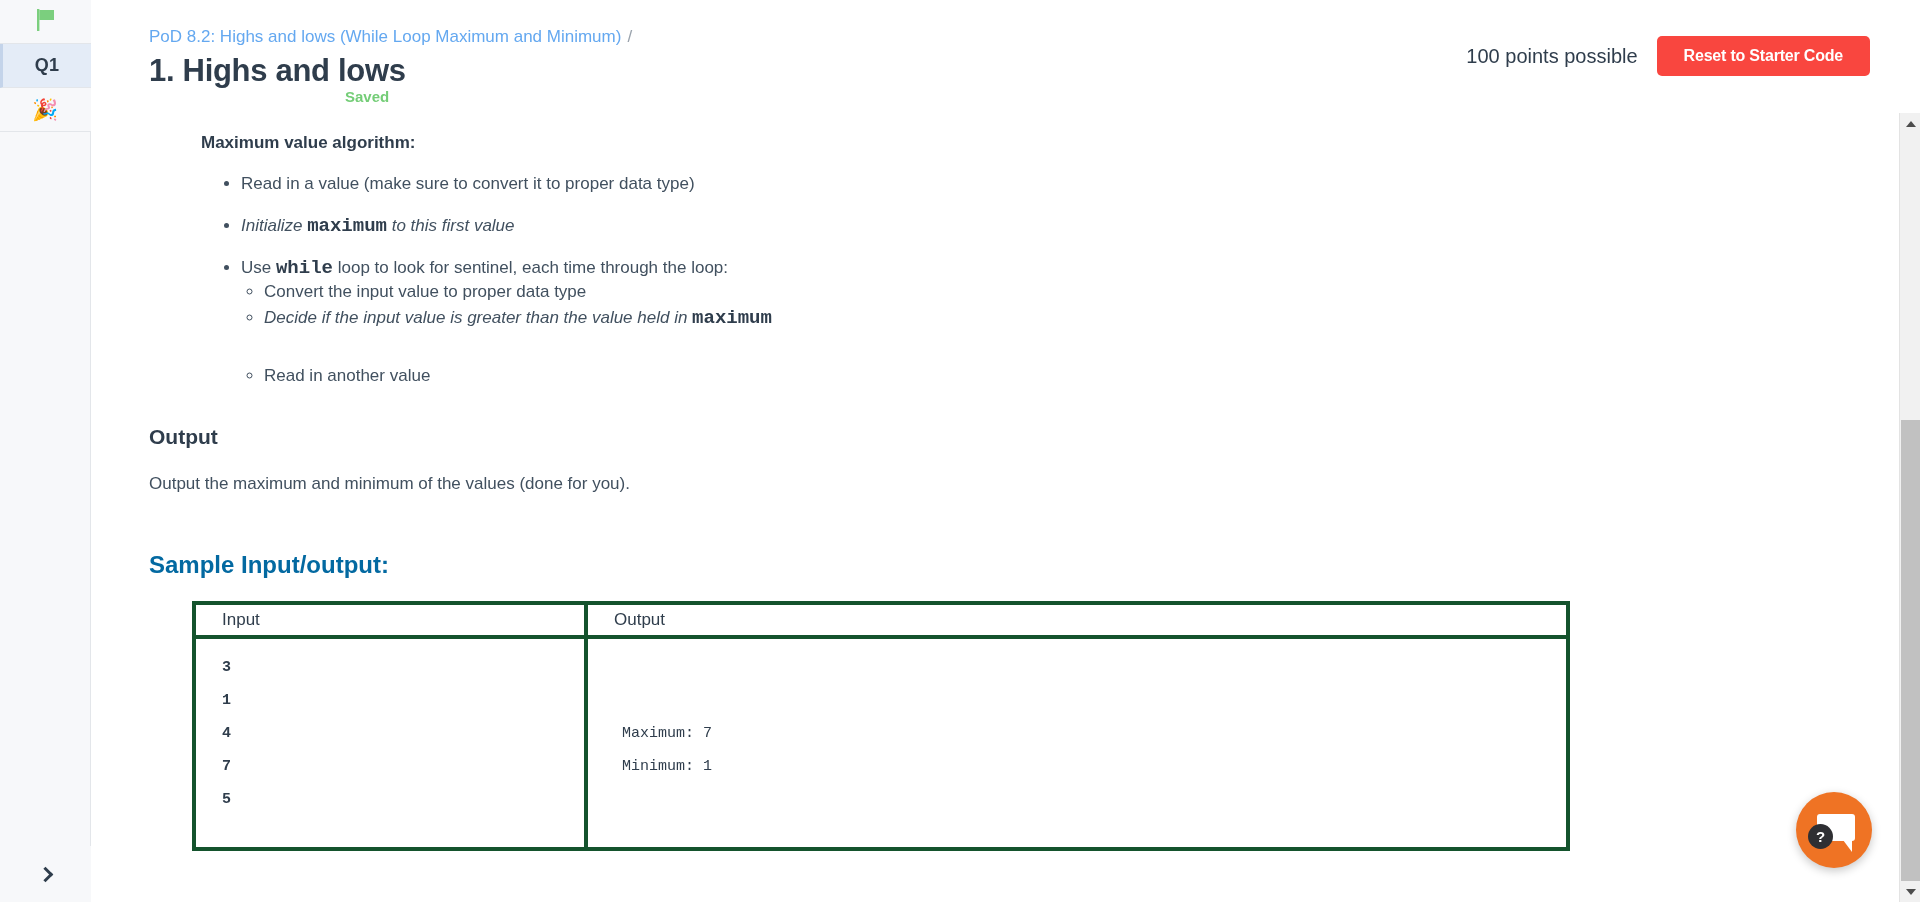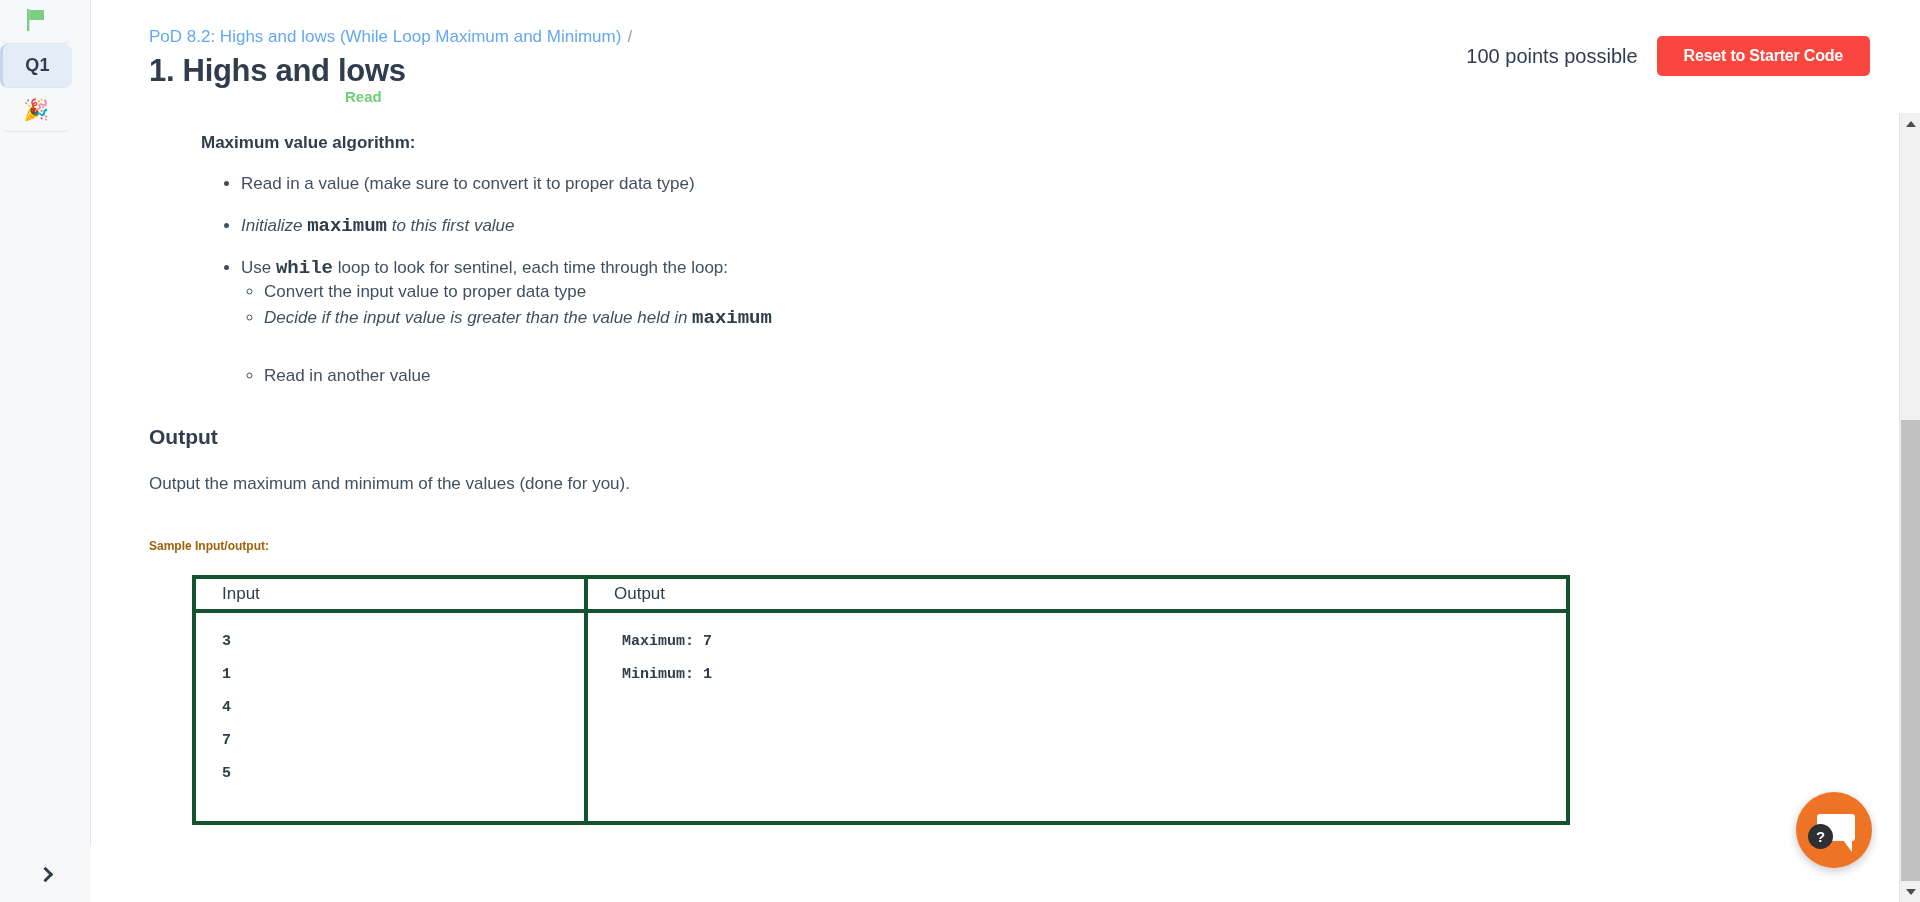"Q1" .sb-item { border-radius: 8px -> none; width: 72px -> 91px }
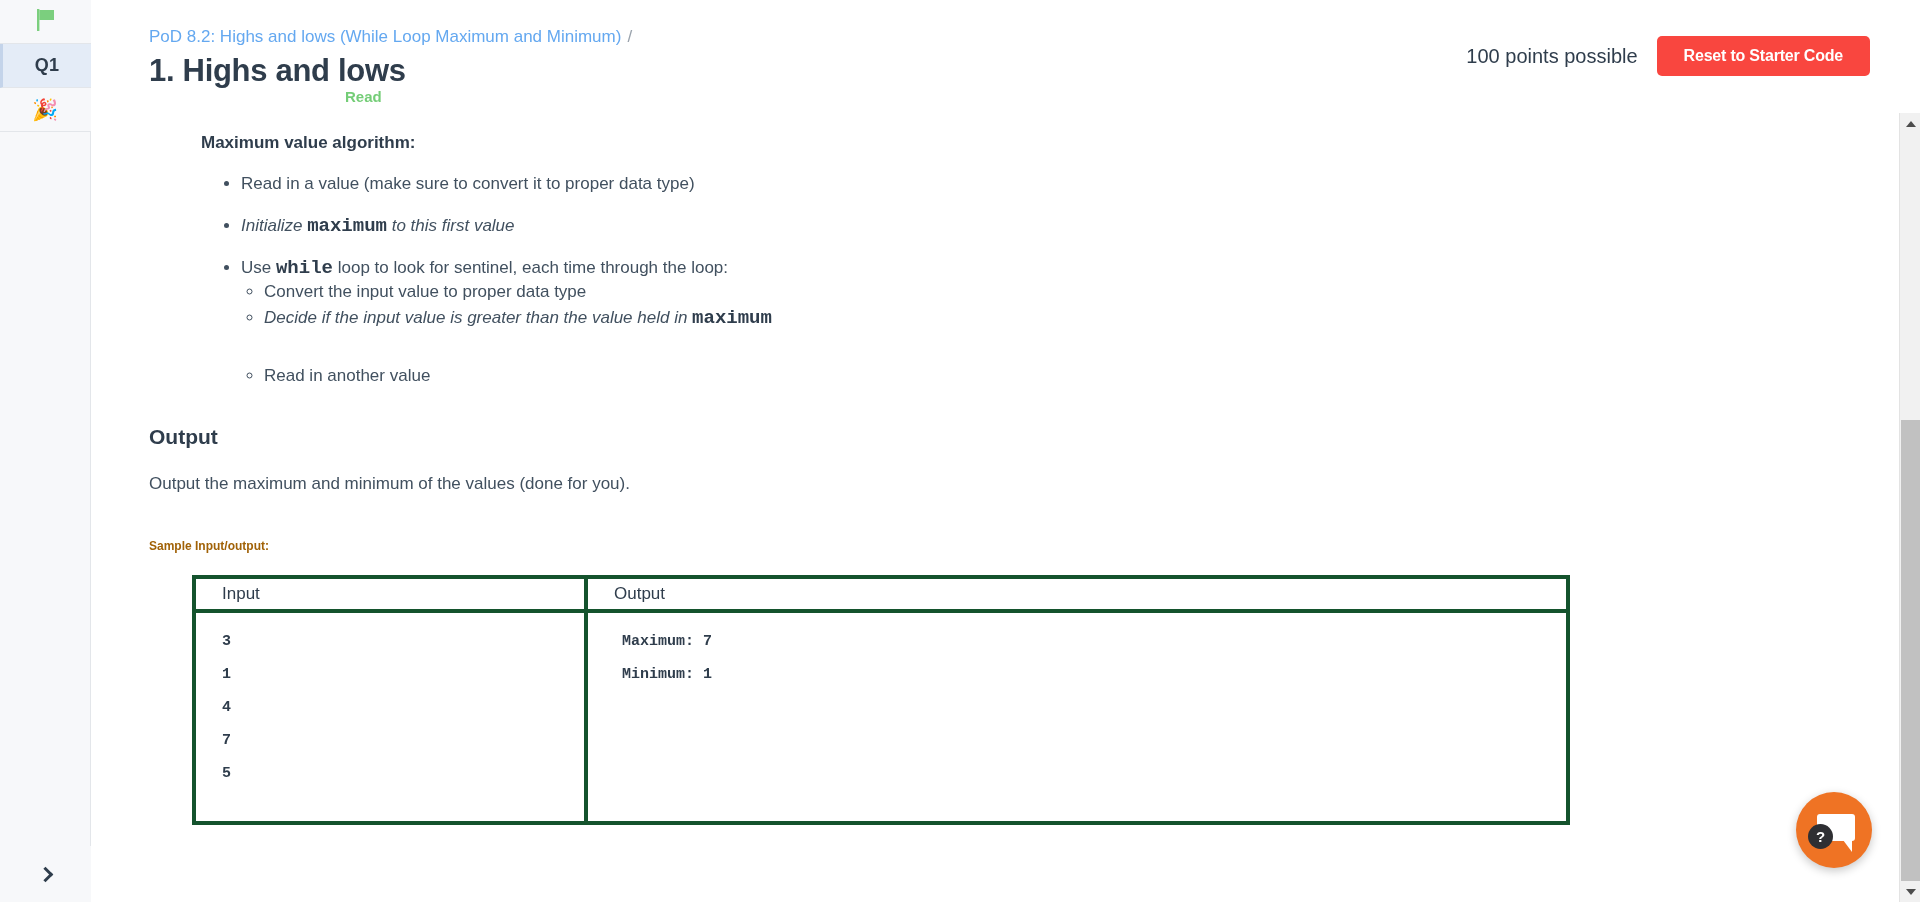"Read" div.saved { text: Read -> Saved }
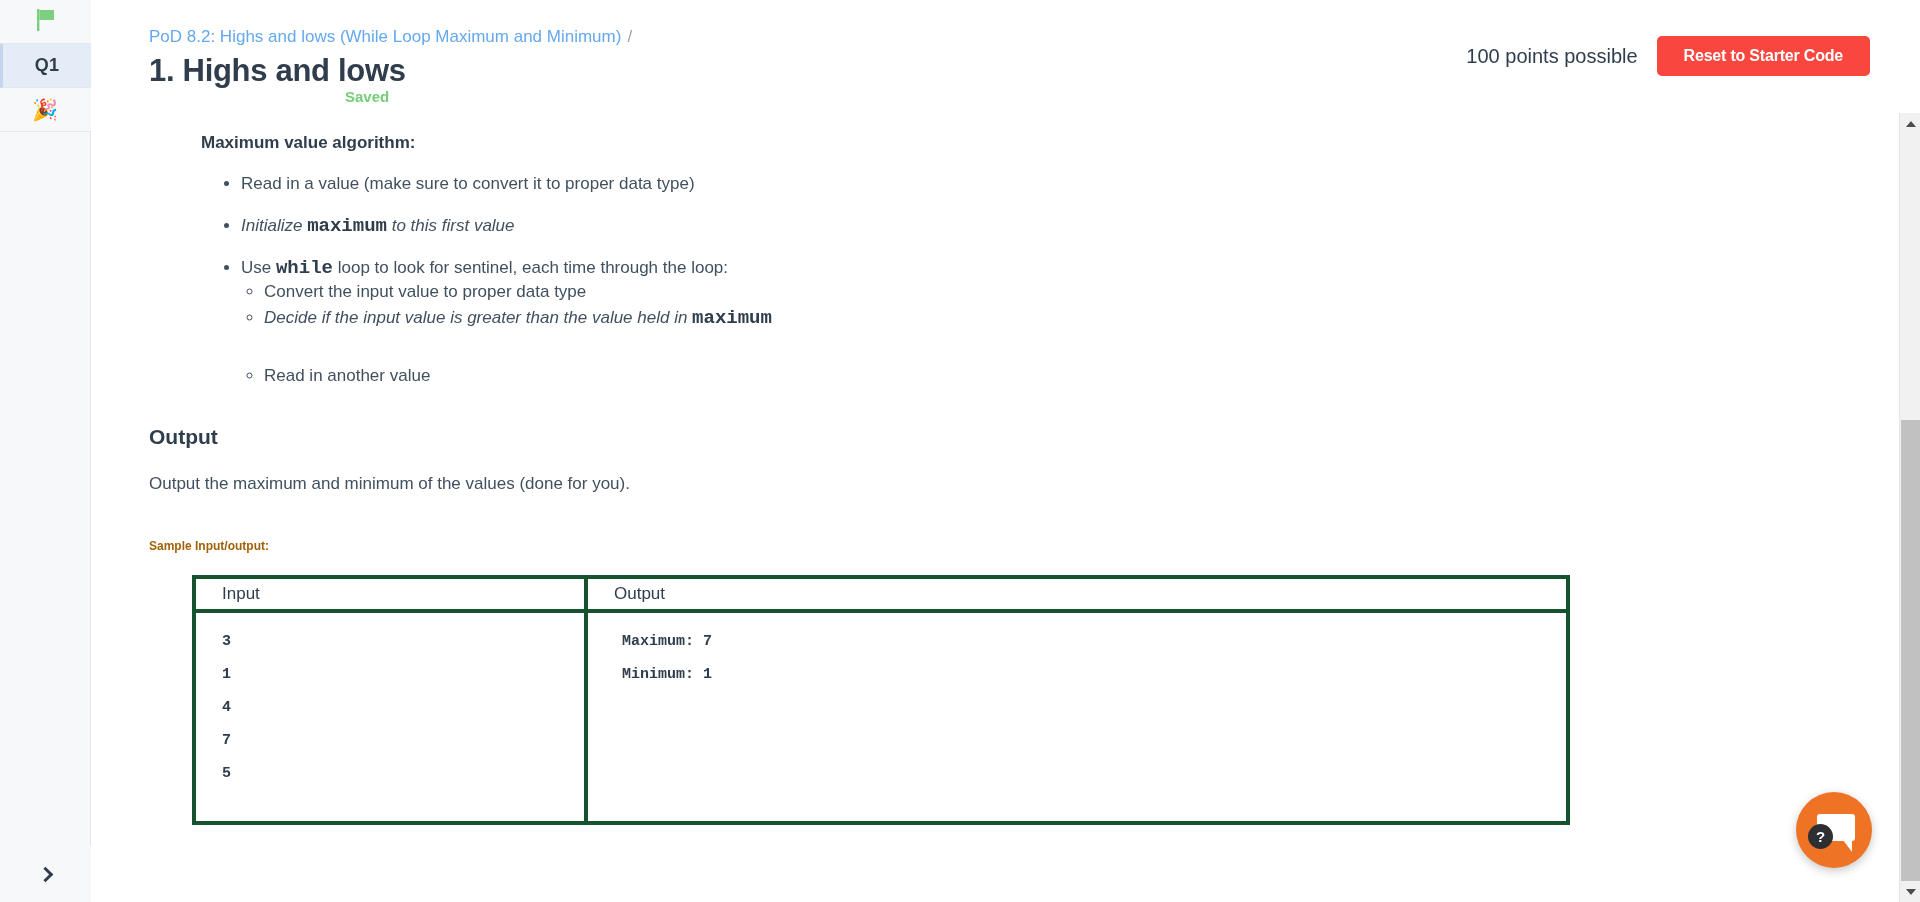"Sample Input/output:" .sub-head { color: #a16207 -> #0369a1; font-size: 12px -> 24px; margin-top: 44px -> 56px }
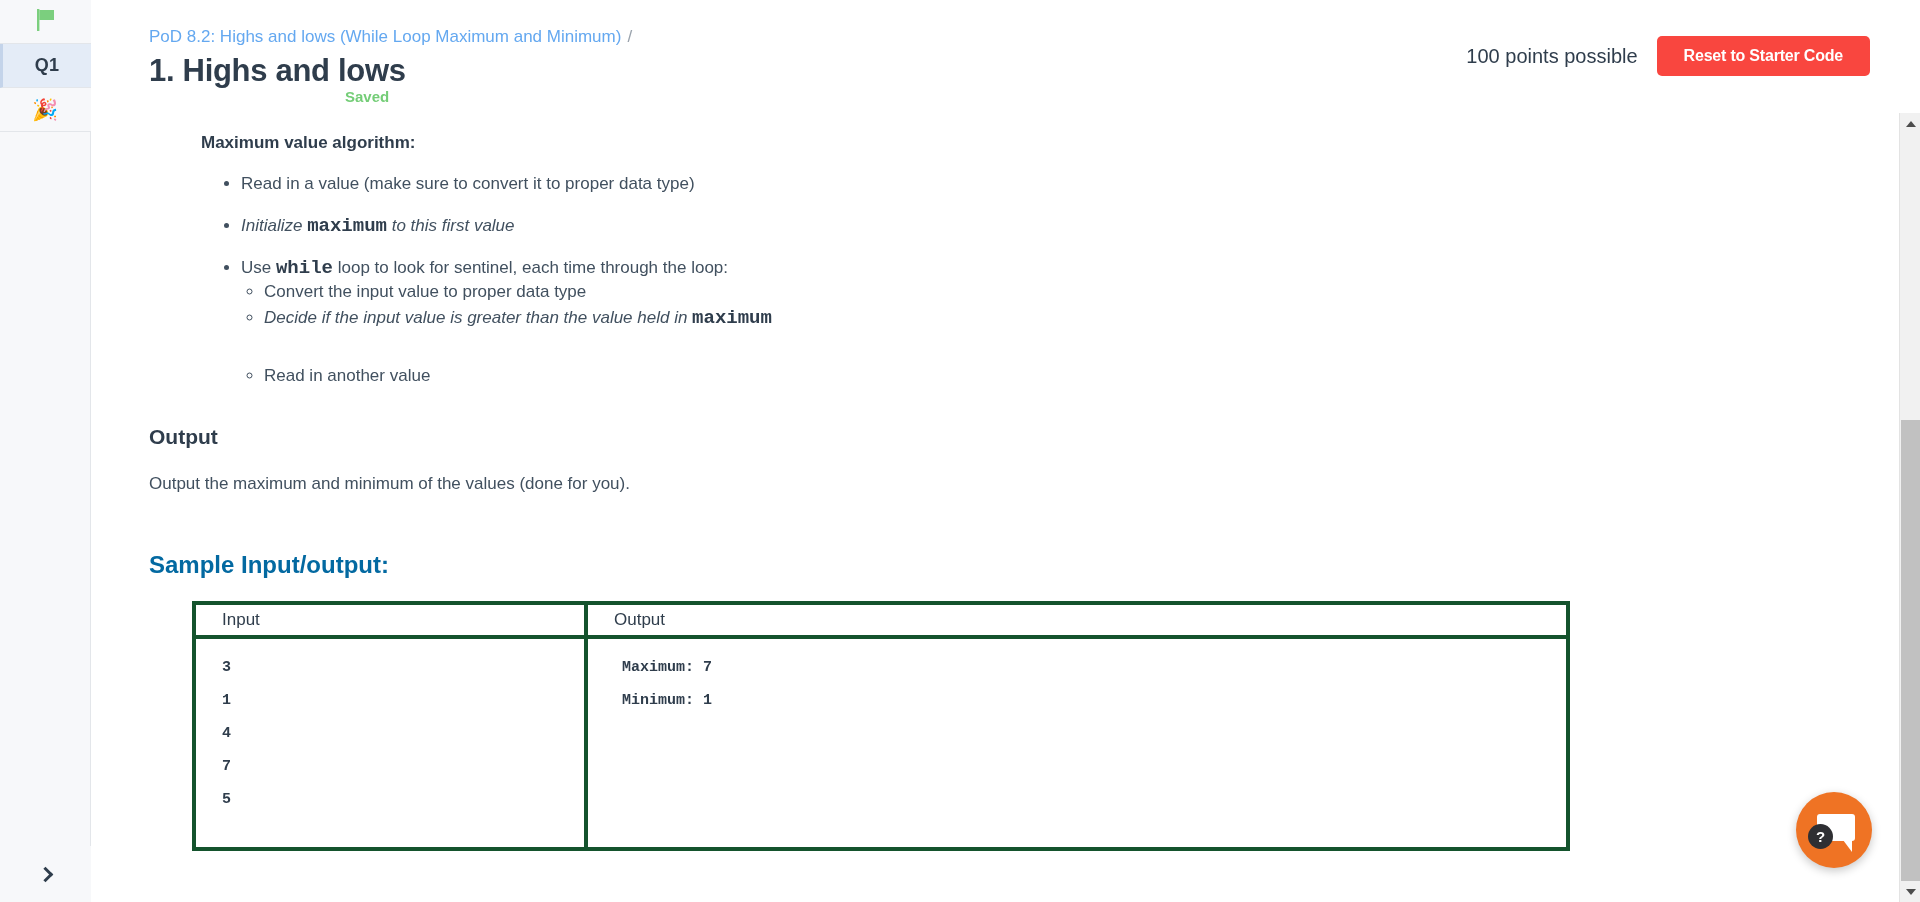"Maximum: 7" .out-block { font-weight: 700 -> 400; margin-top: none -> 66px }
